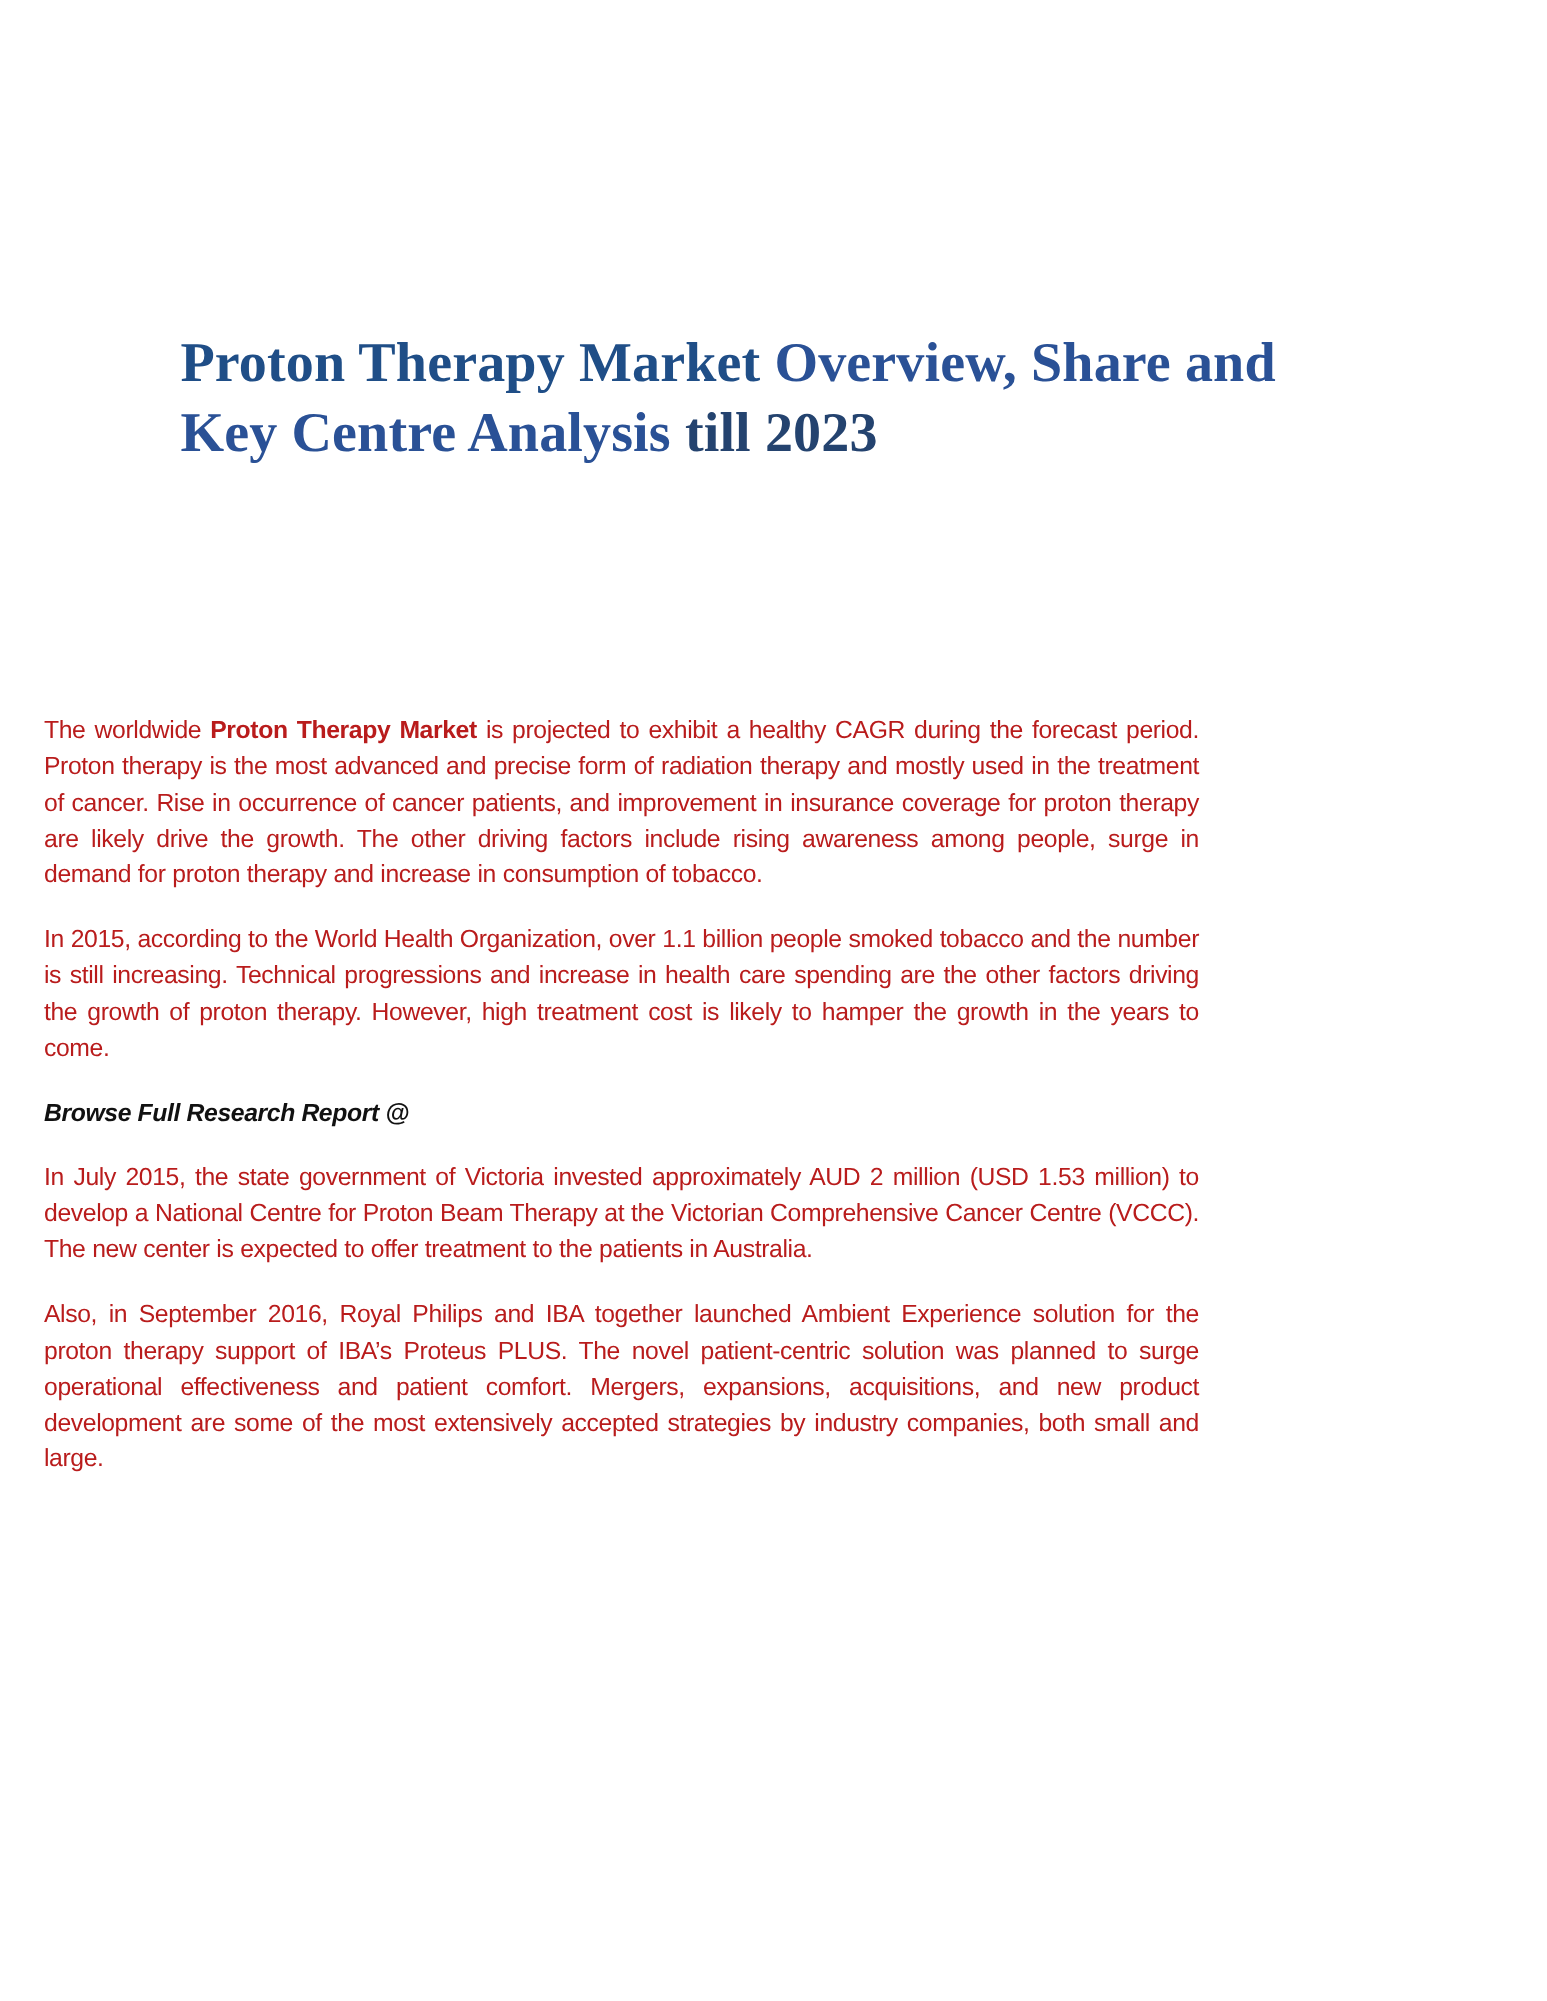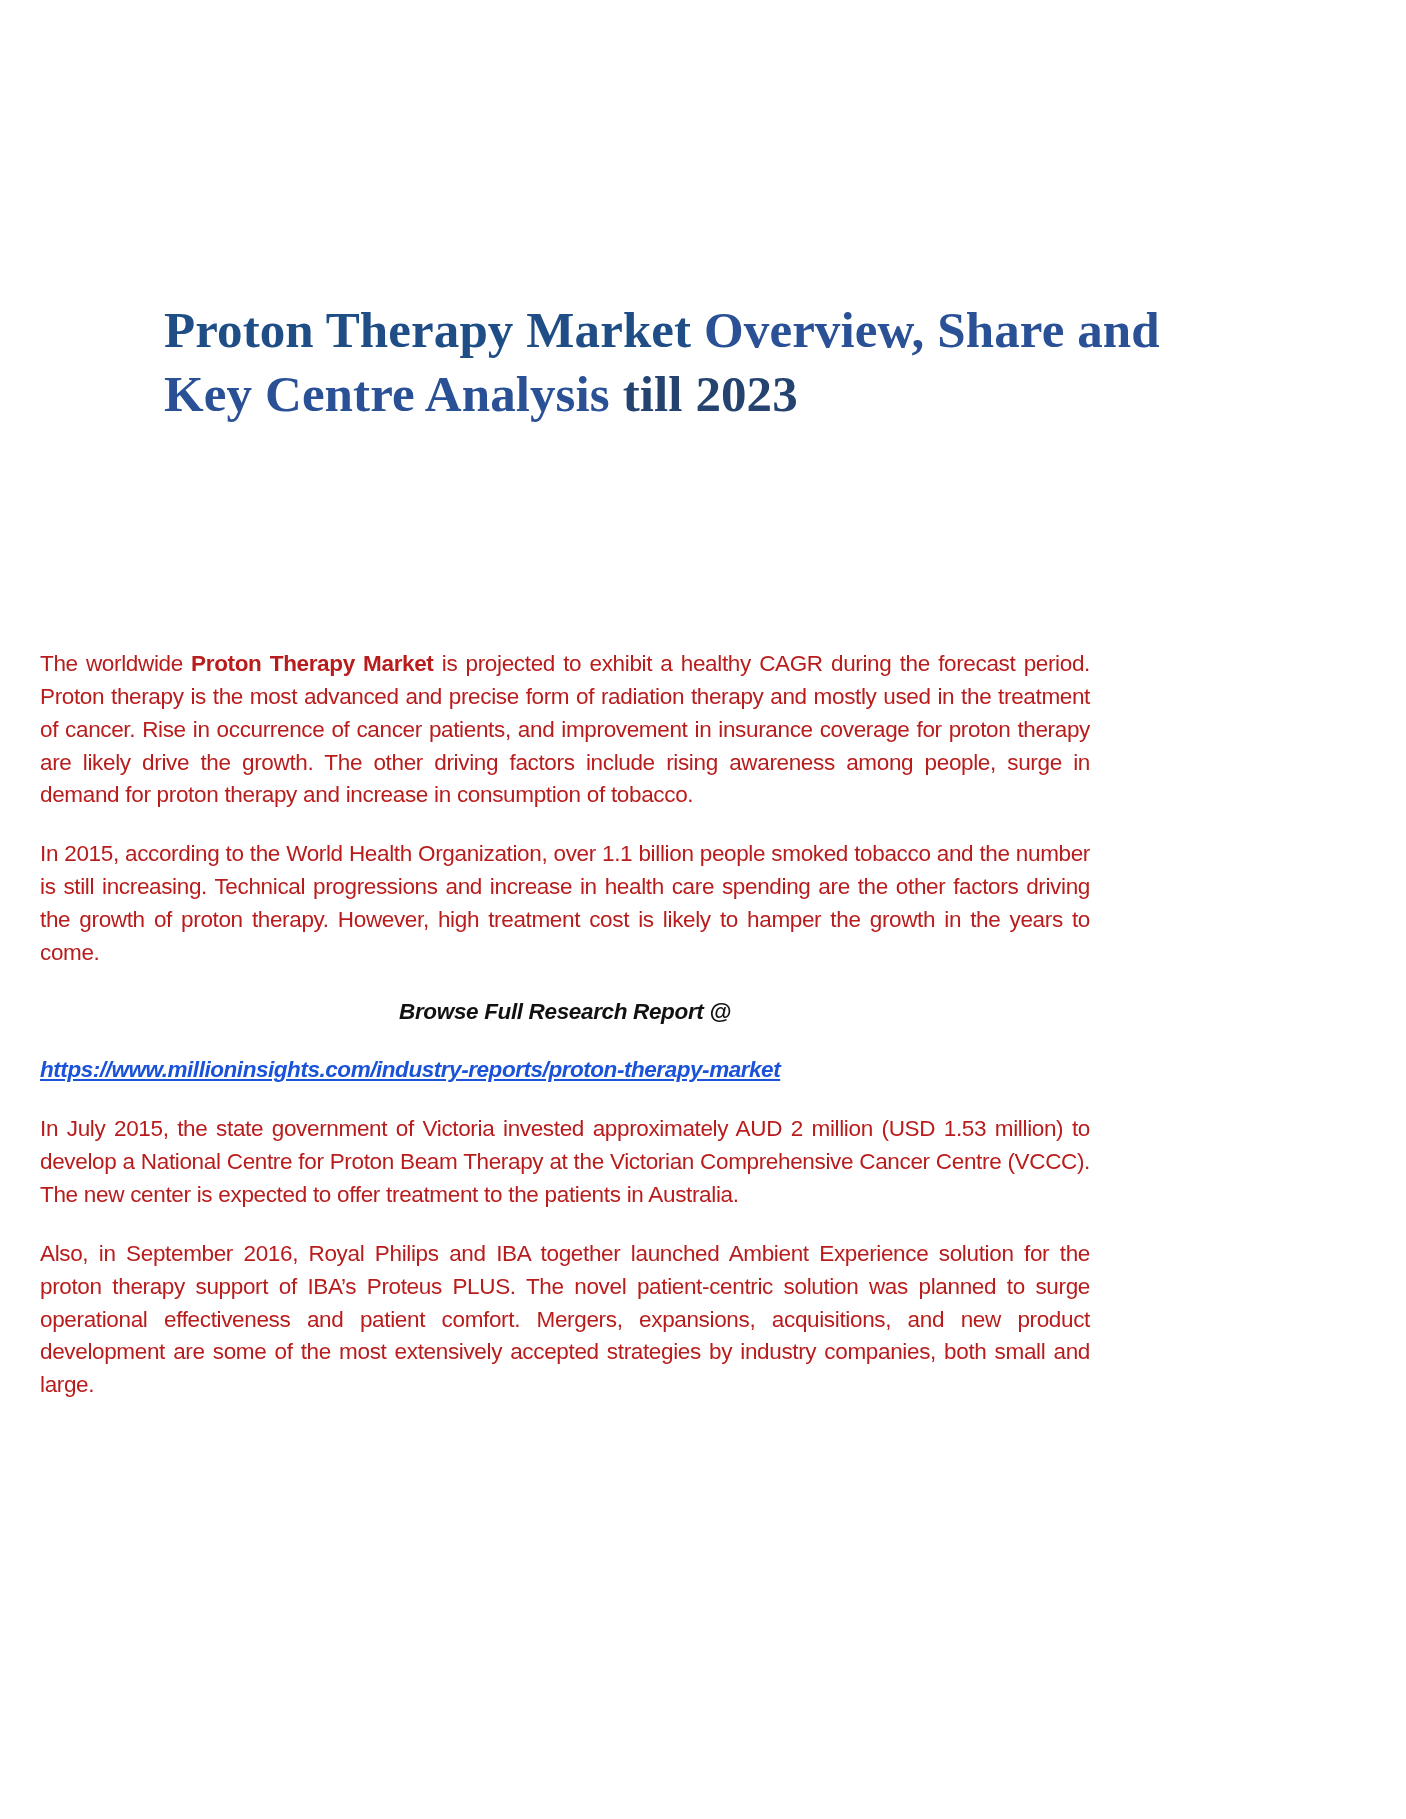"Browse Full Research Report @" .heading-italic { text-align: center -> left }
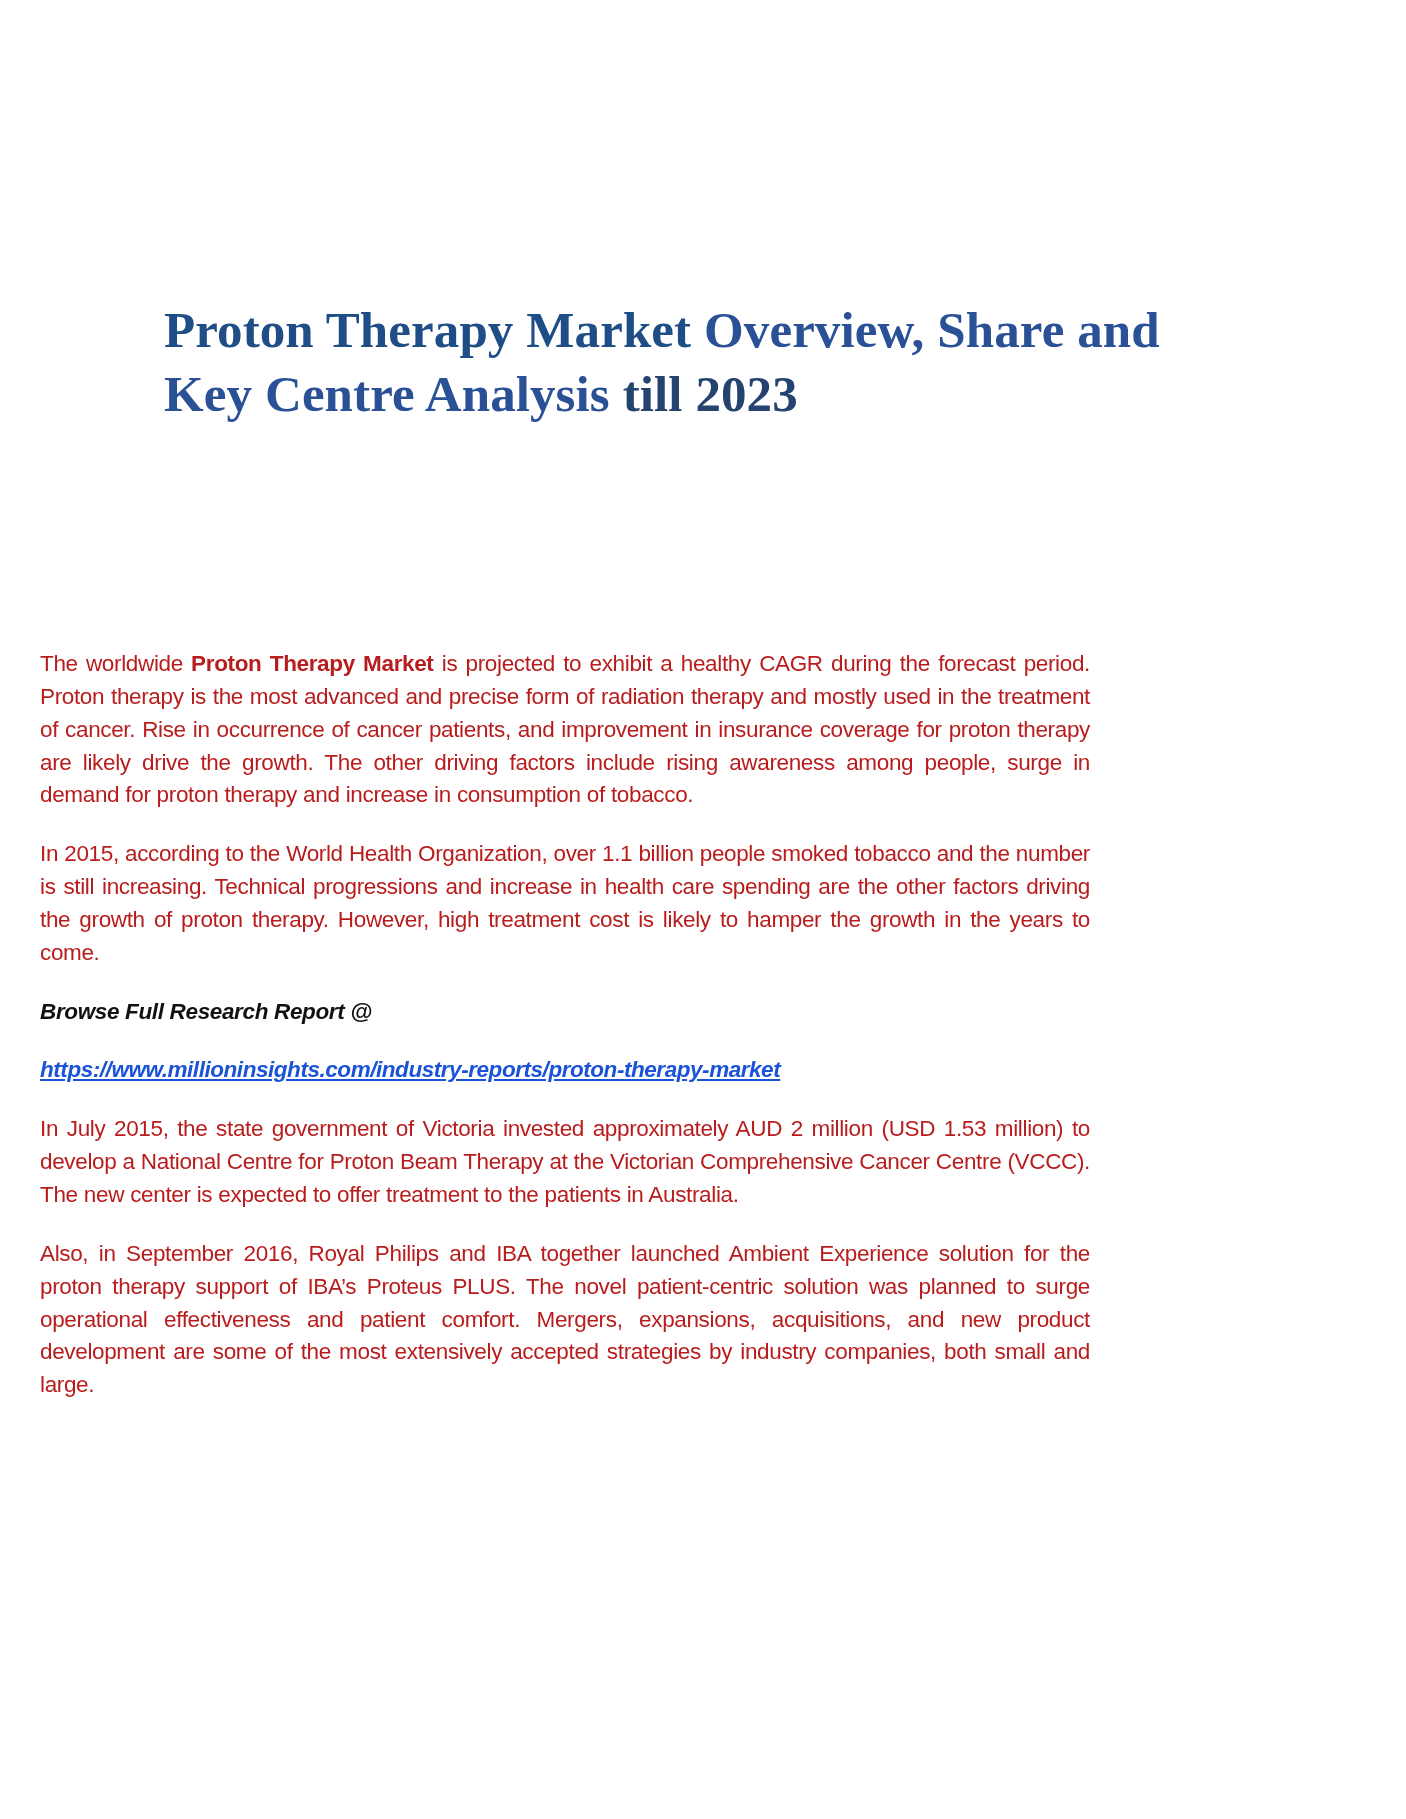"https://www.millioninsights.com/industry" a.report-link { html: <a>https://www.millioninsights.com/industry-reports/proton-therapy-market</a> -> none }
